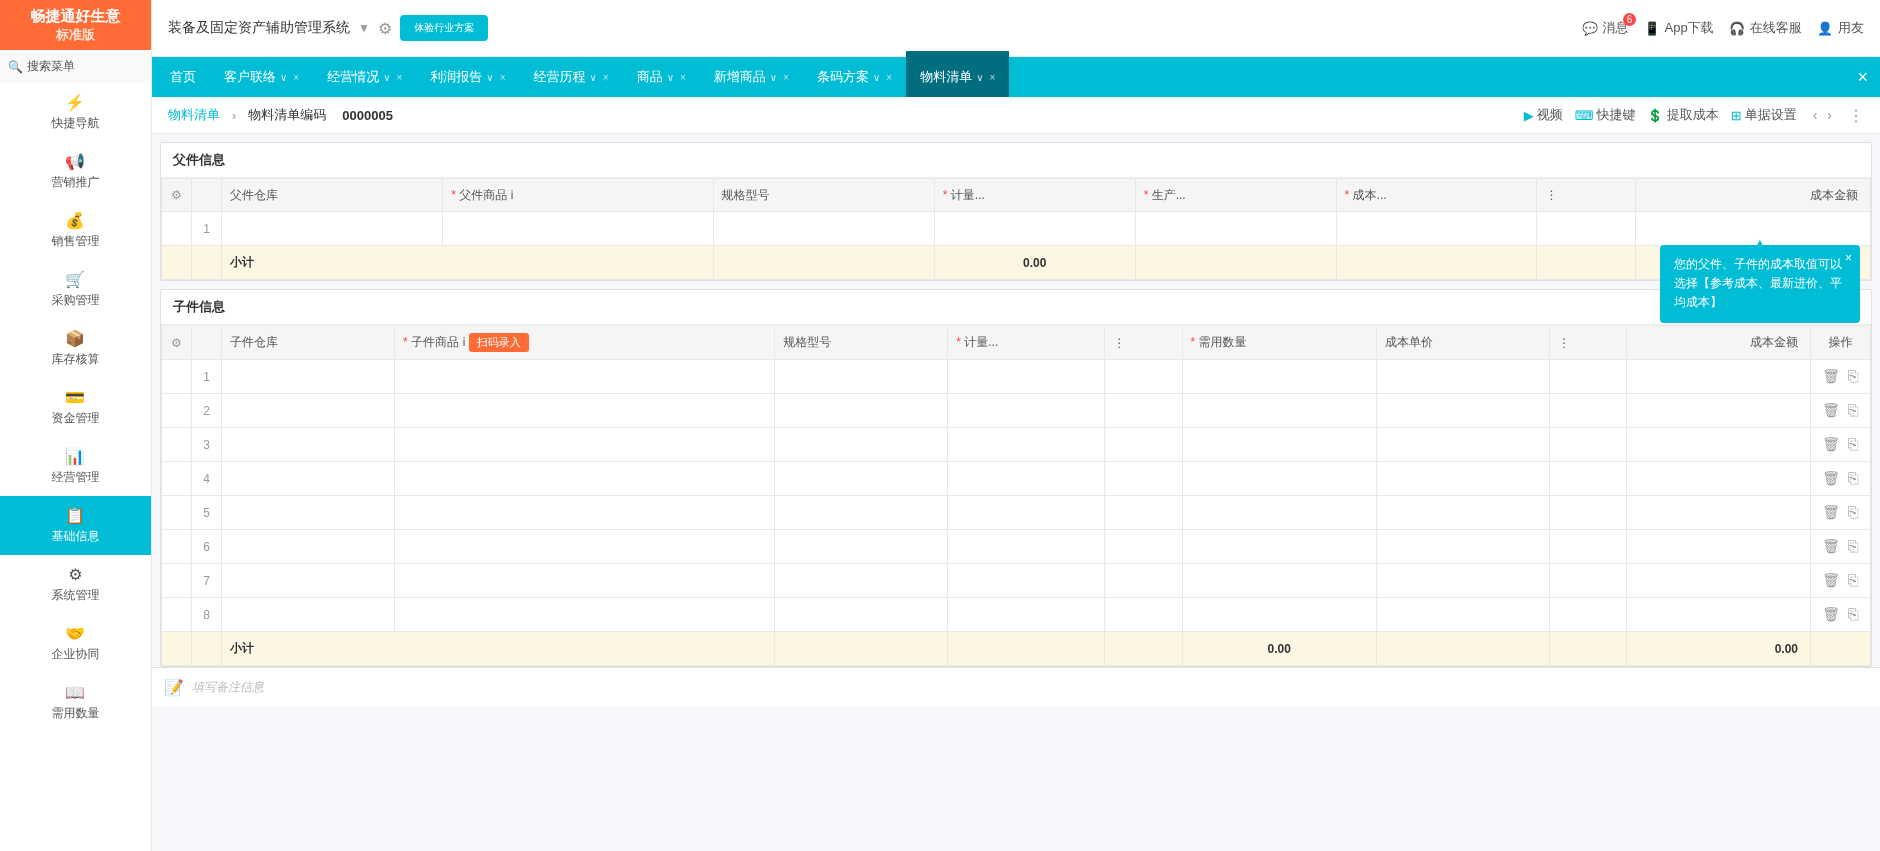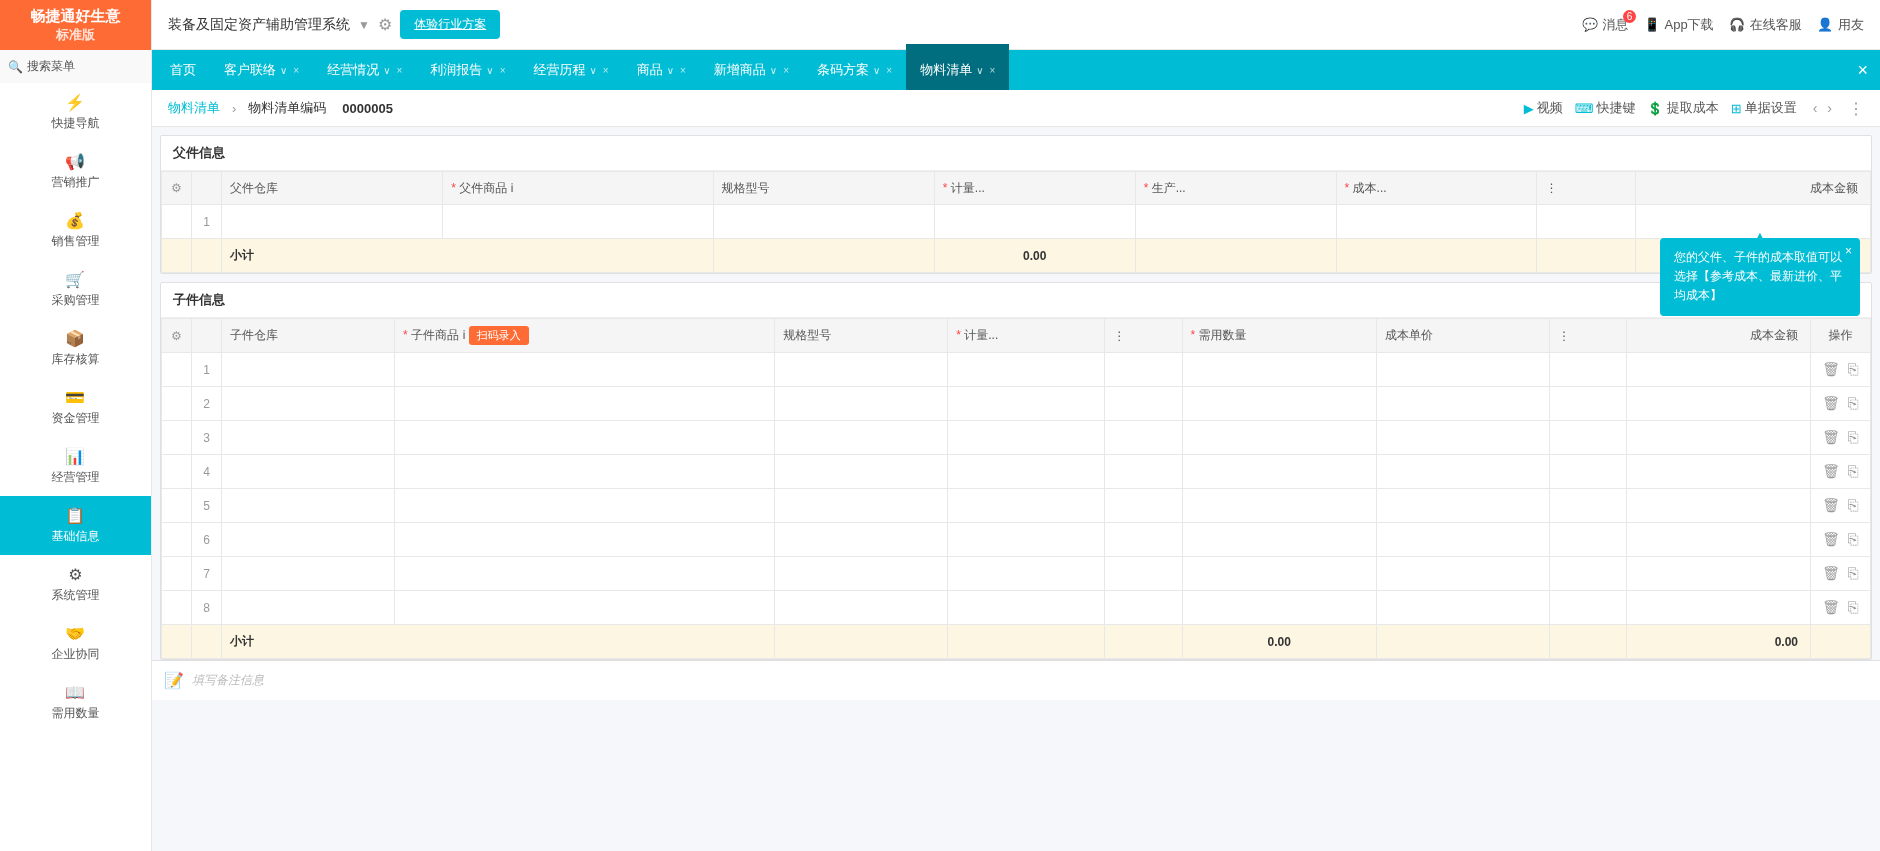"装备及固定资产辅助管理系统" .topbar { height: 50px -> 57px }
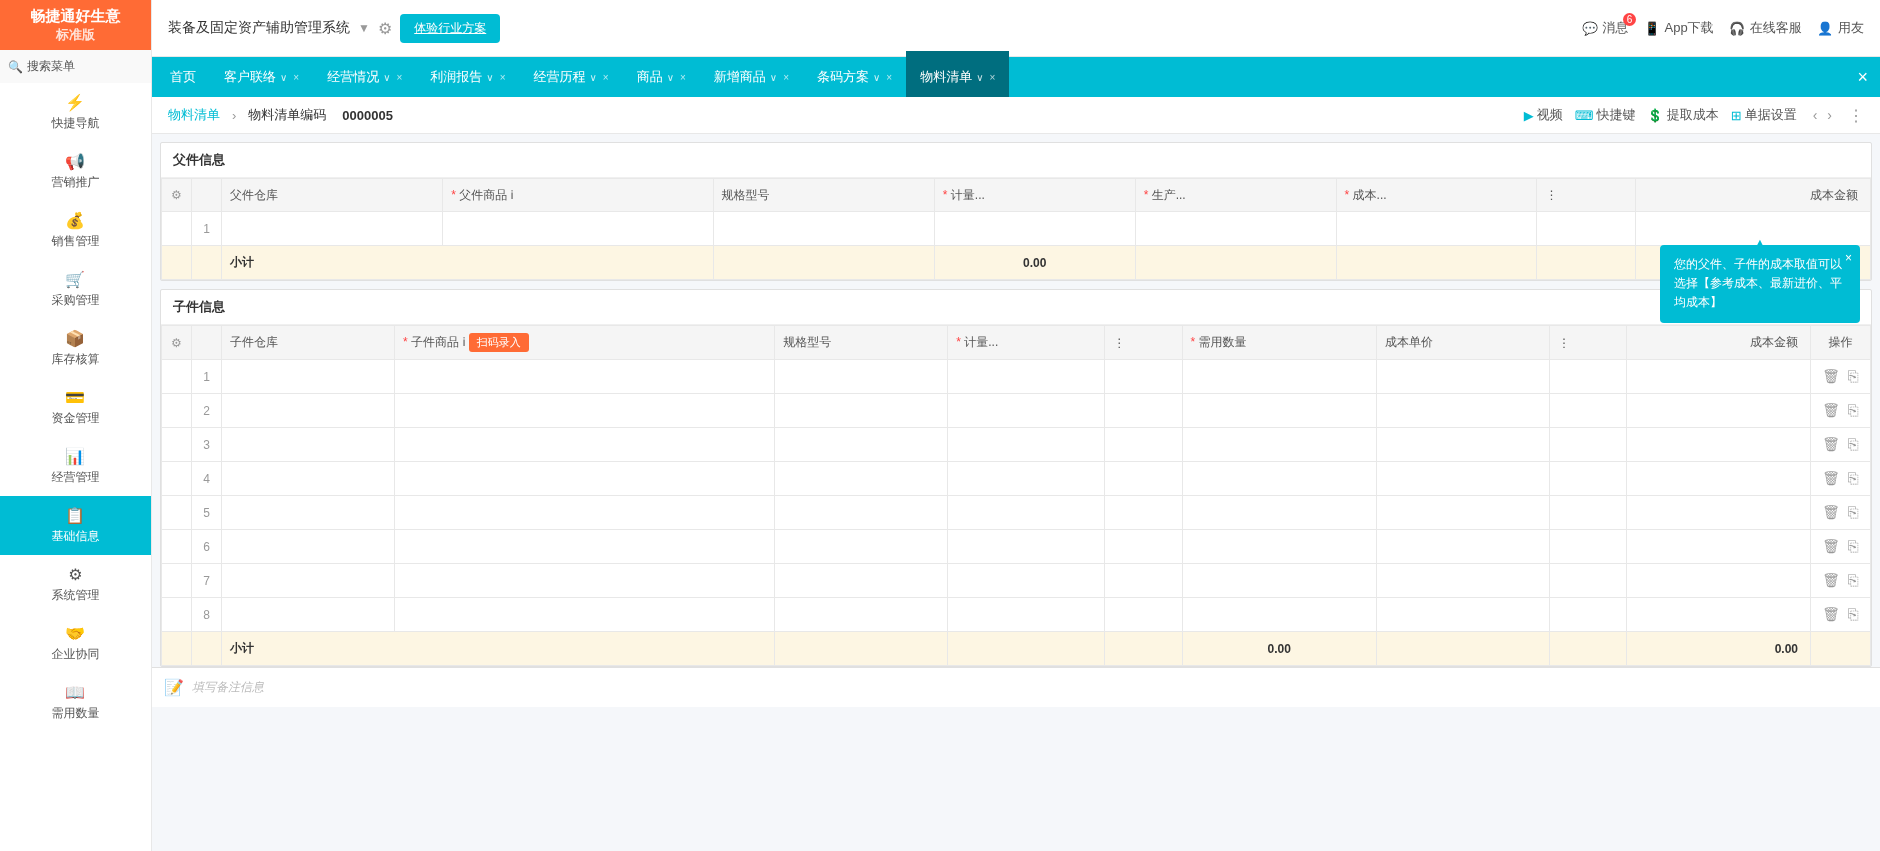"体验行业方案" .topbar-btn { font-size: 12px -> 10px; text-decoration: underline -> none }
